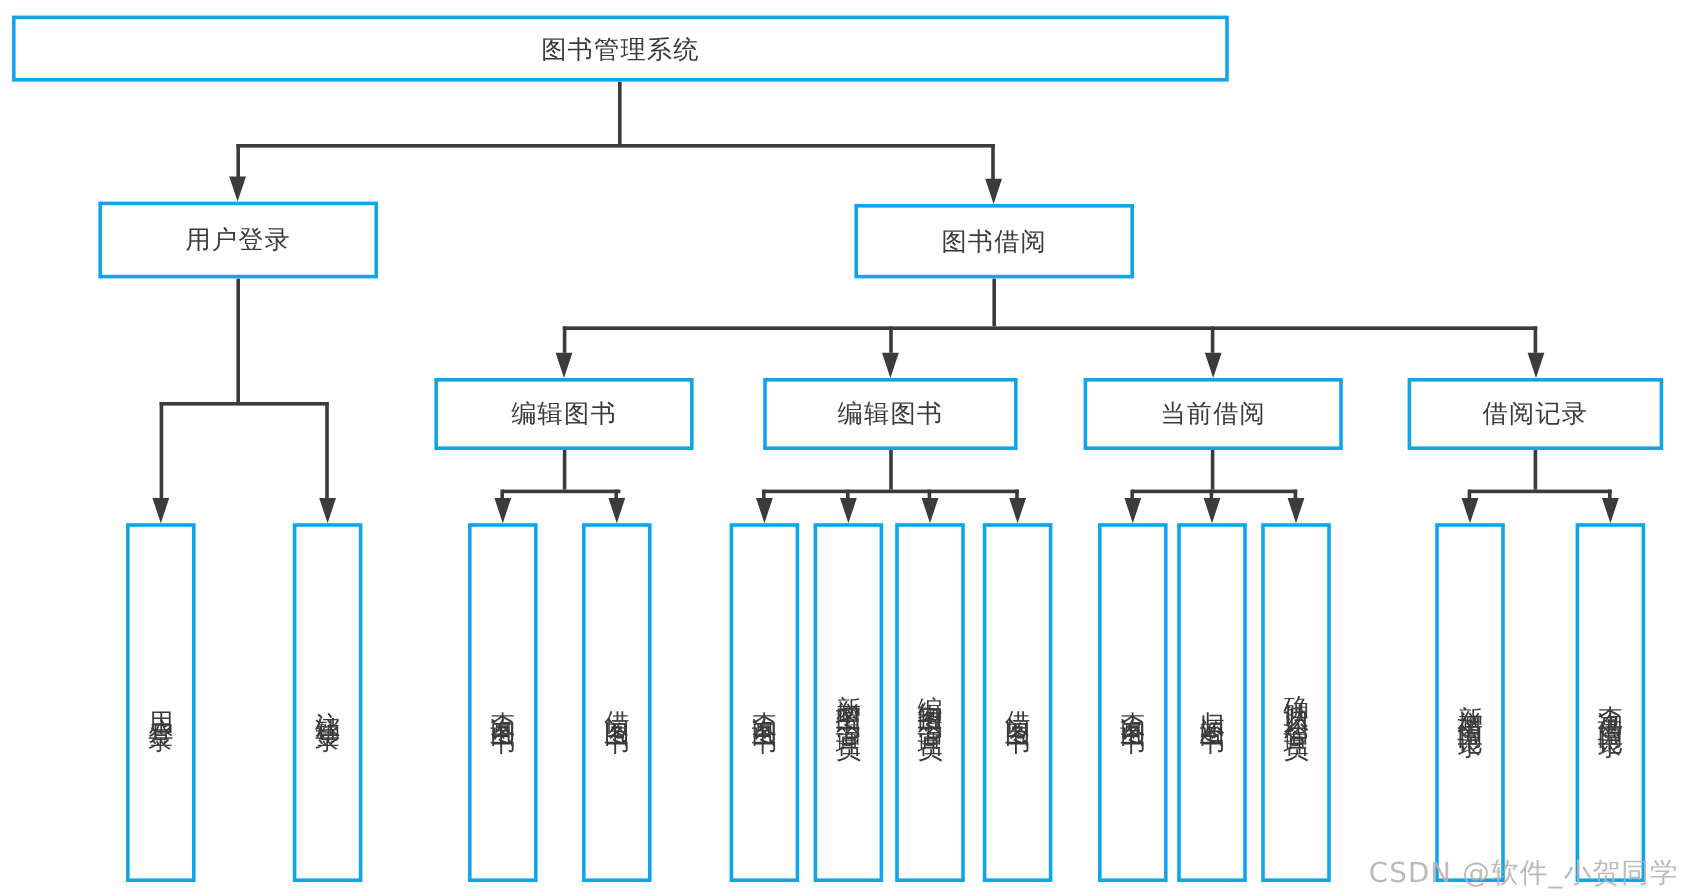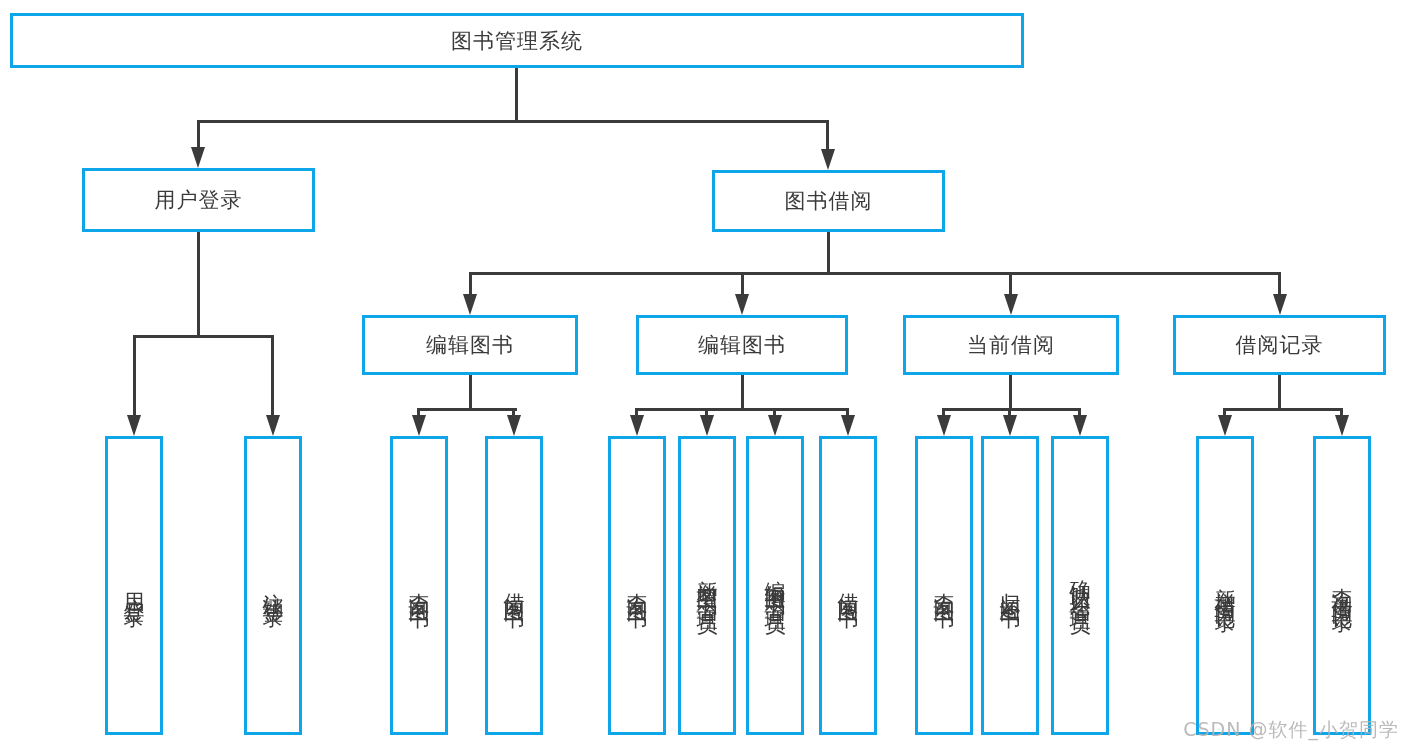"CSDN @软件_小贺同学" .watermark { font-size: 19px -> 23px }
